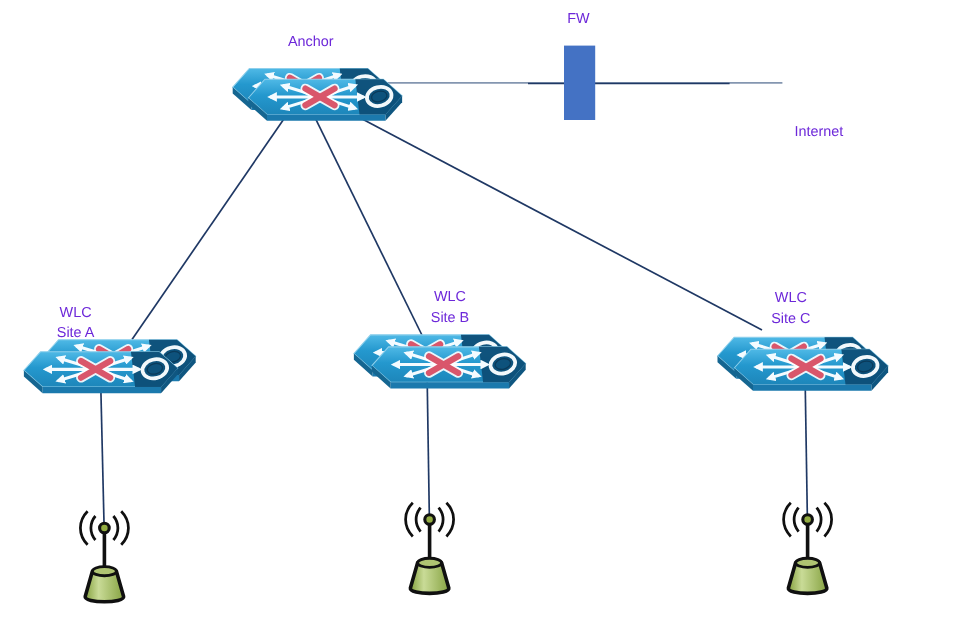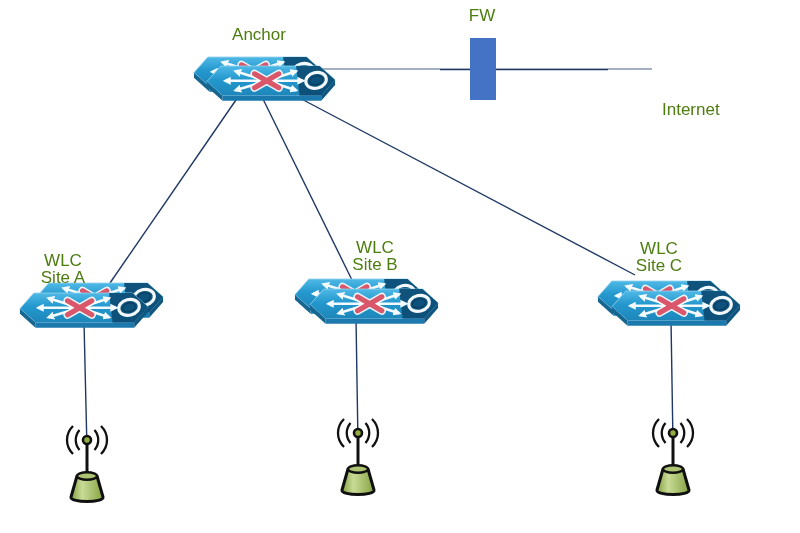"FW" .lbl { color: #4d7c0f -> #6d28d9; font-size: 17px -> 12px }
